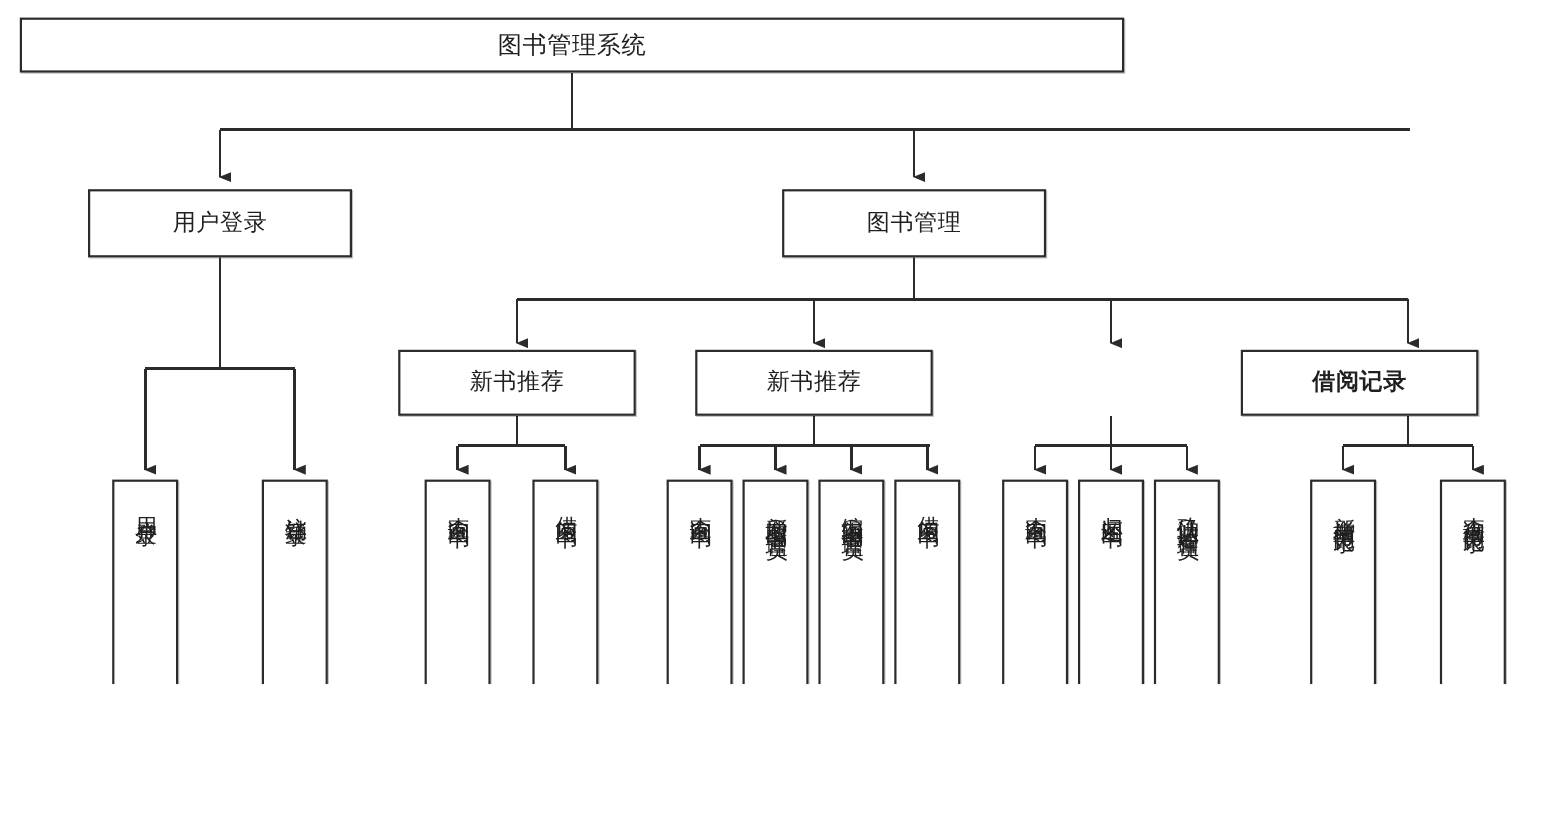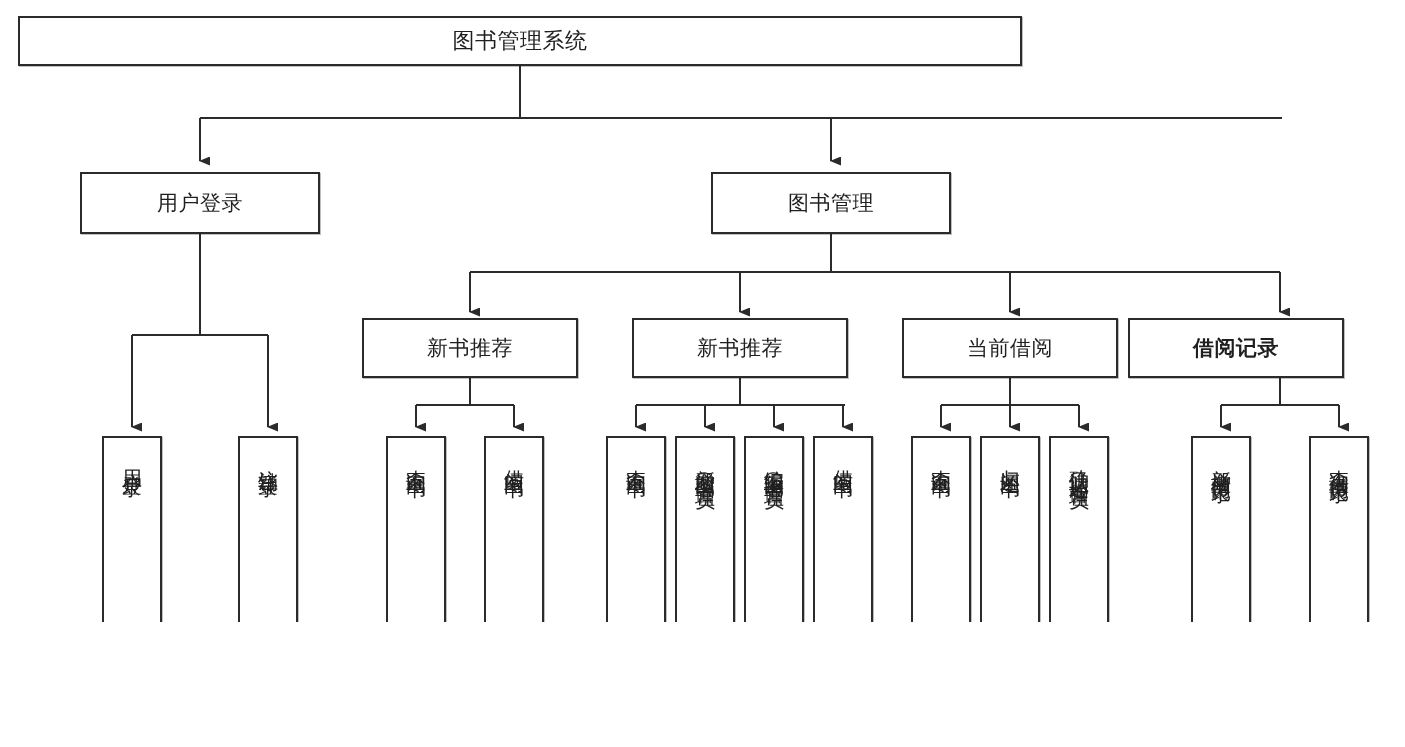"当前借阅" div.node-box { html: <div> <span>当前借阅</span> </div> -> none }
